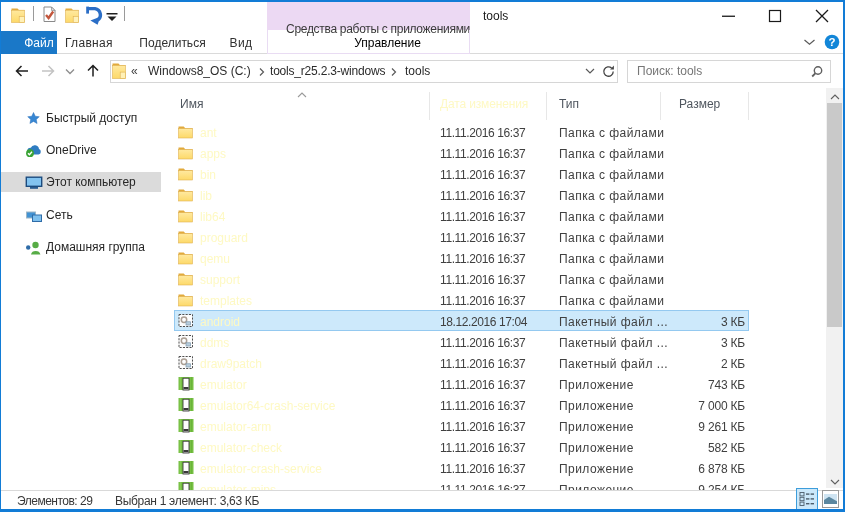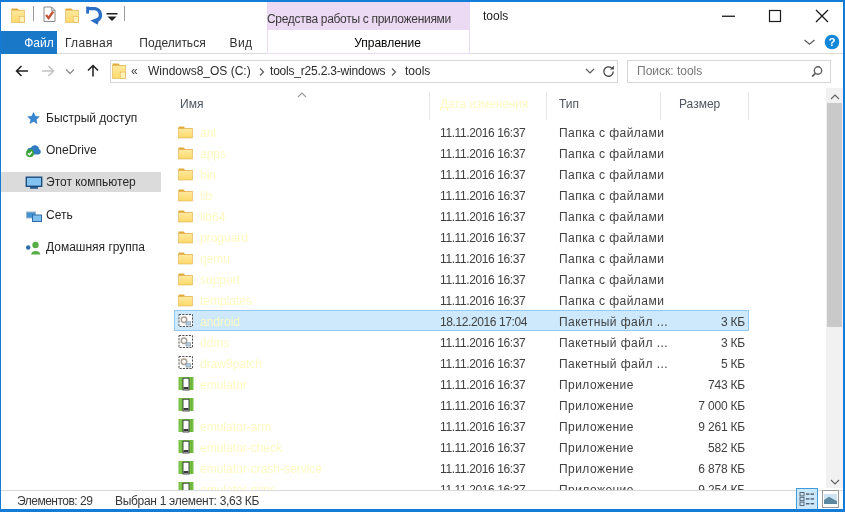"Средства работы с приложениями" div.t { text-align: left -> right; top: 12px -> 22px }
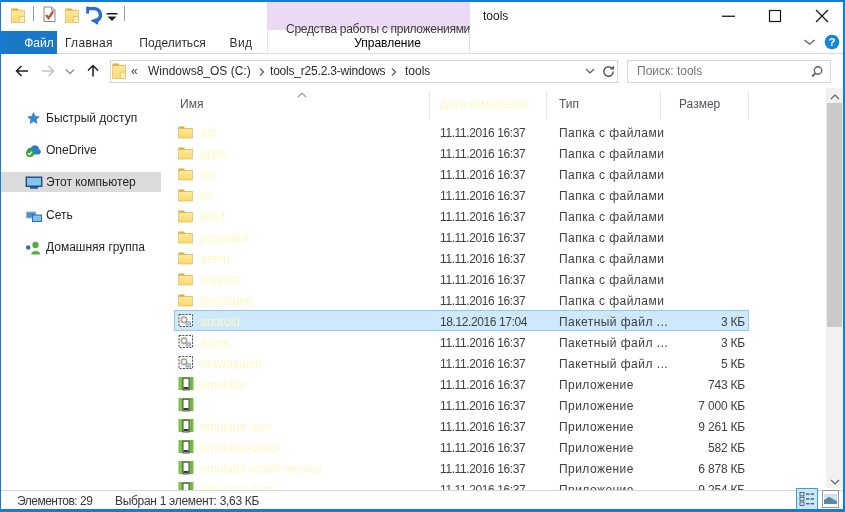"5 КБ" span.sz { text: 5 -> 2 }
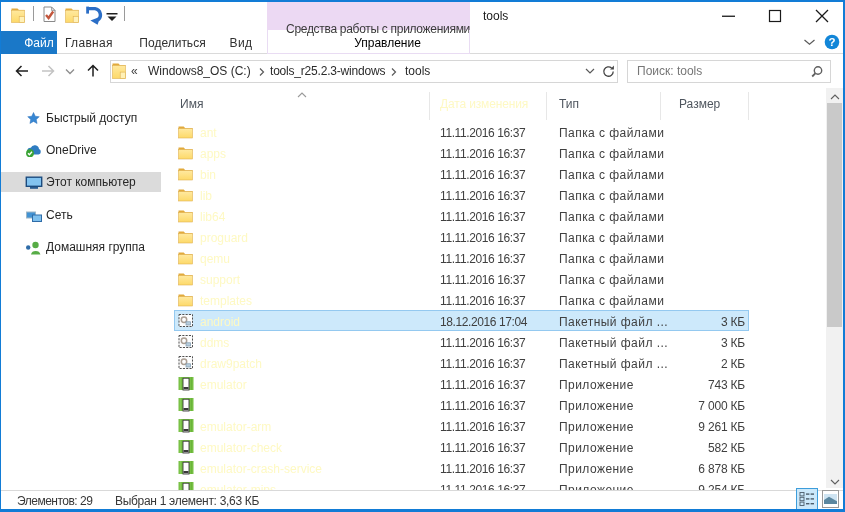"emulator64-crash-service" span.nm { html: none -> <span>emulator64-crash-service</span> }
